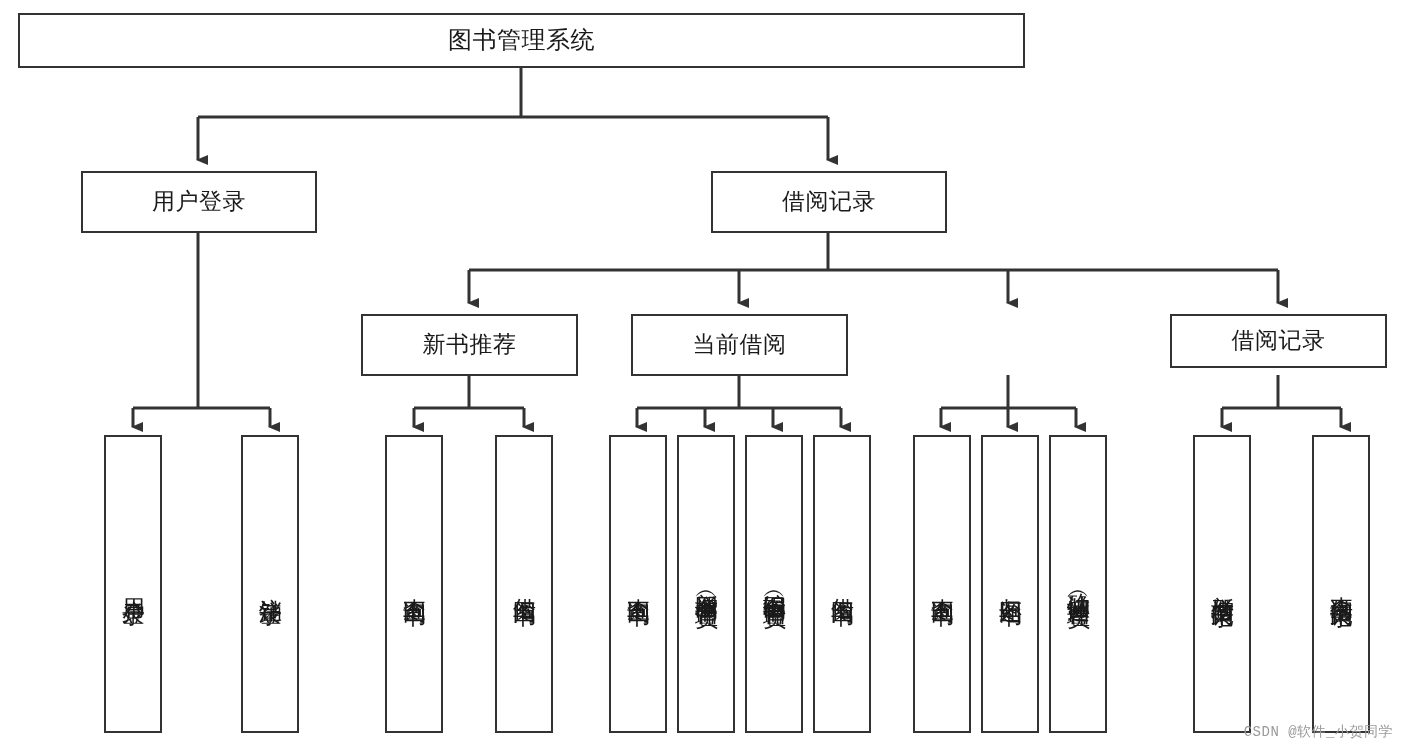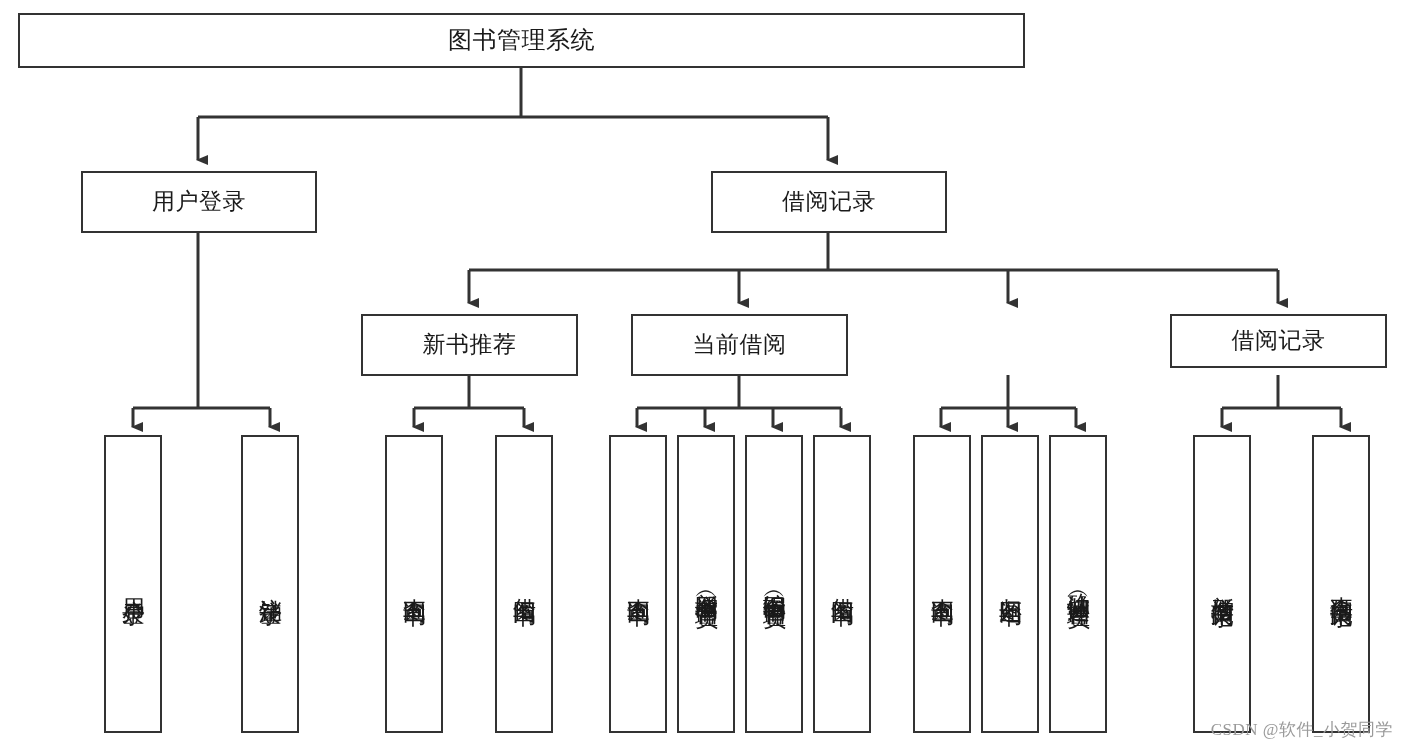"CSDN @软件_小贺同学" .watermark { font-family: Liberation Serif, serif -> Liberation Mono, monospace; font-size: 17px -> 14px }
